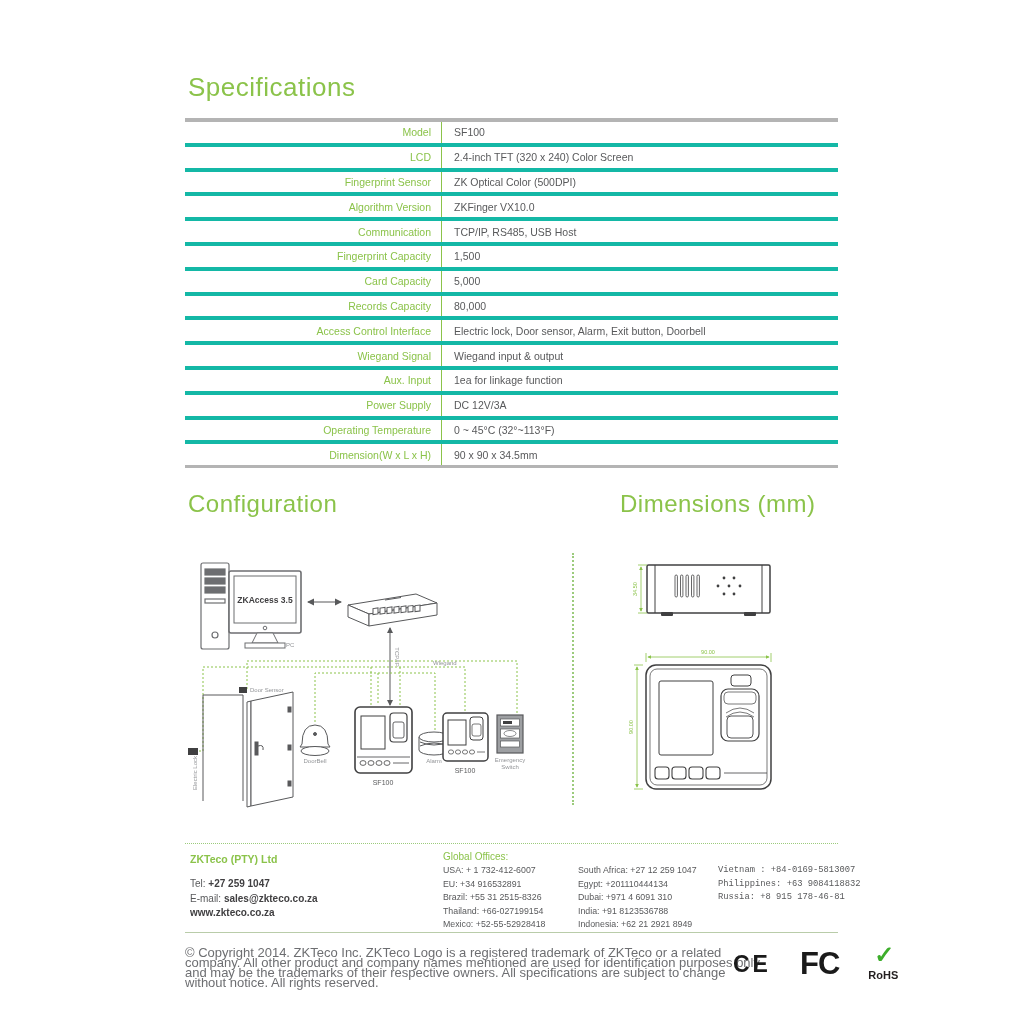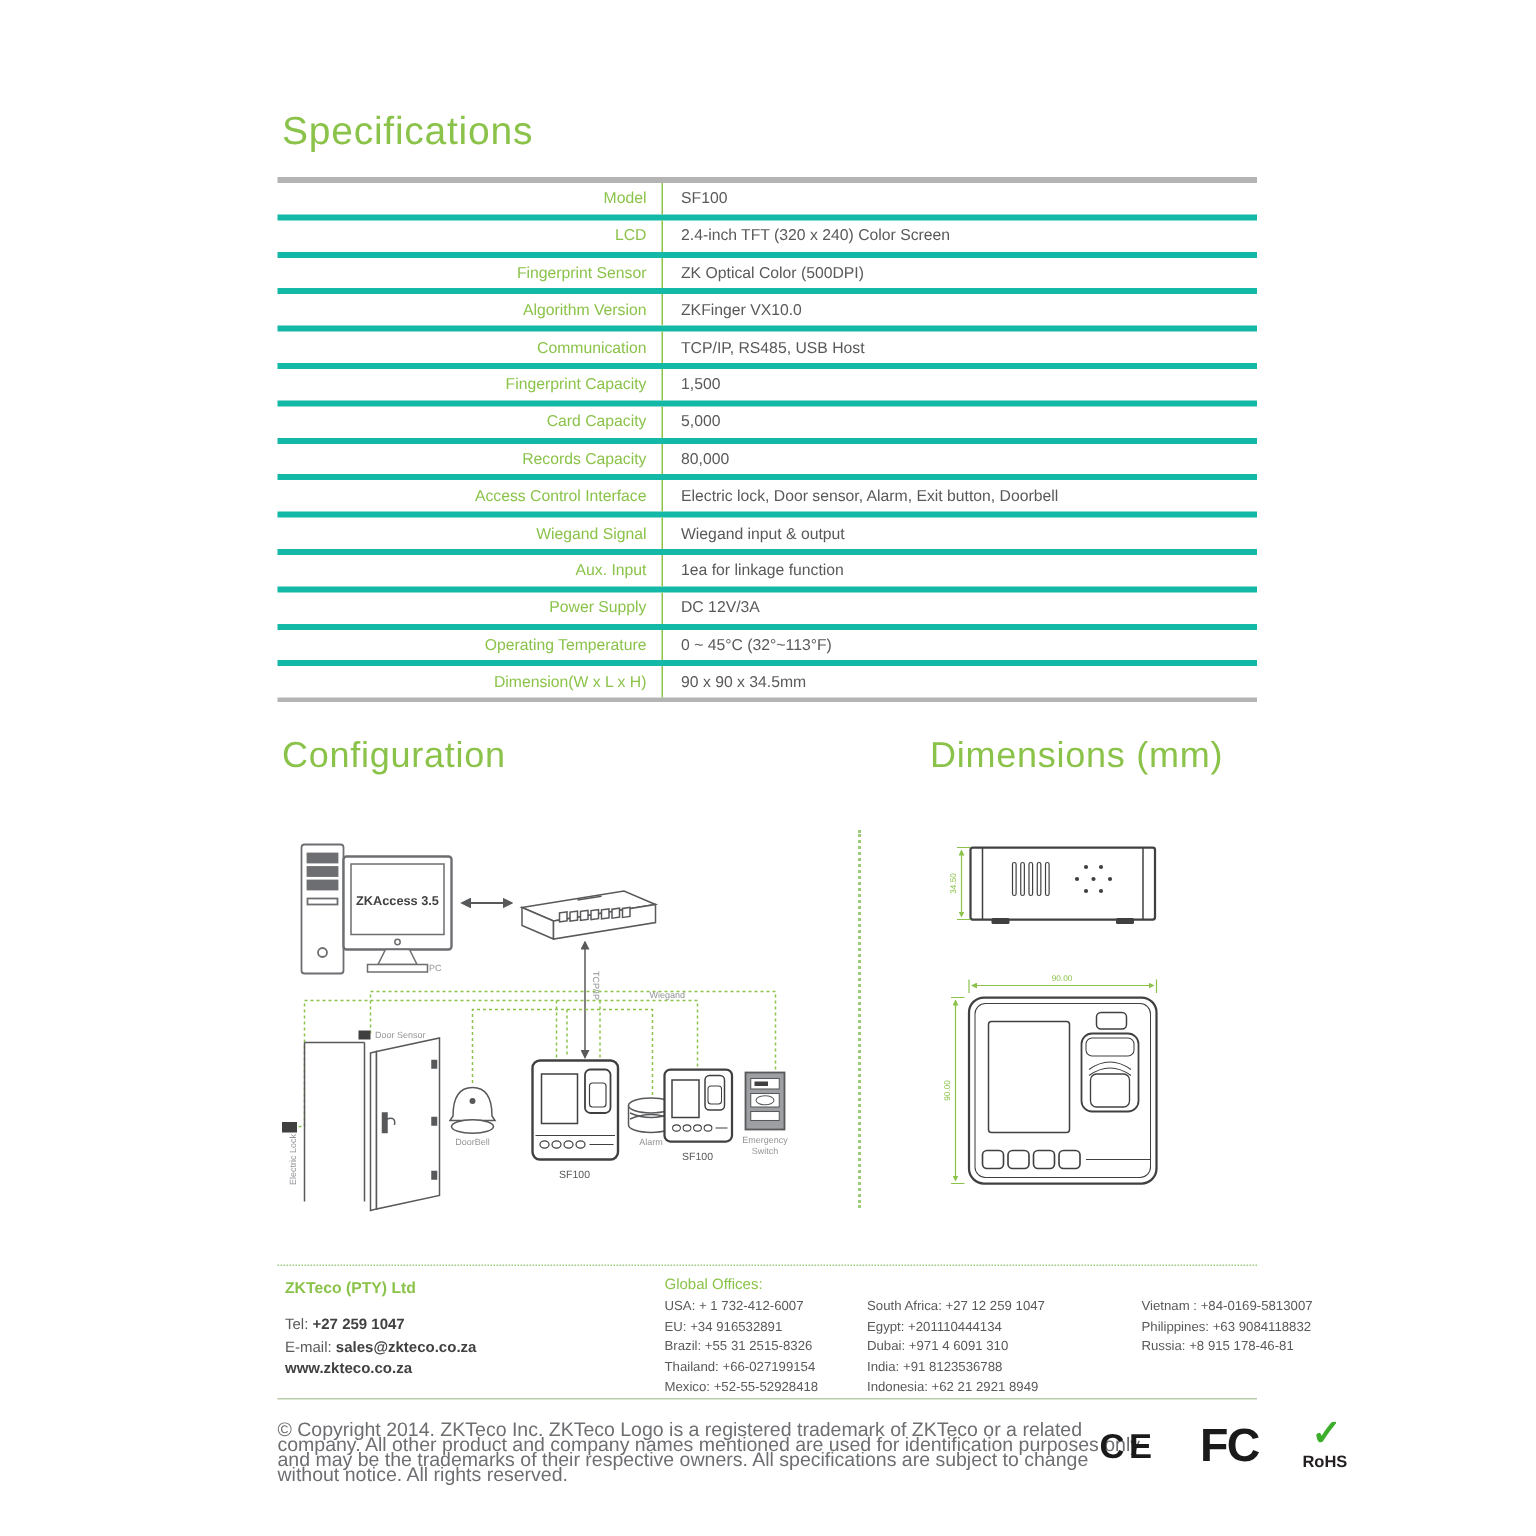"Vietnam : +84-0169-5813007" div.abs { font-family: none -> Liberation Mono, monospace; left: 761px -> 718px }
